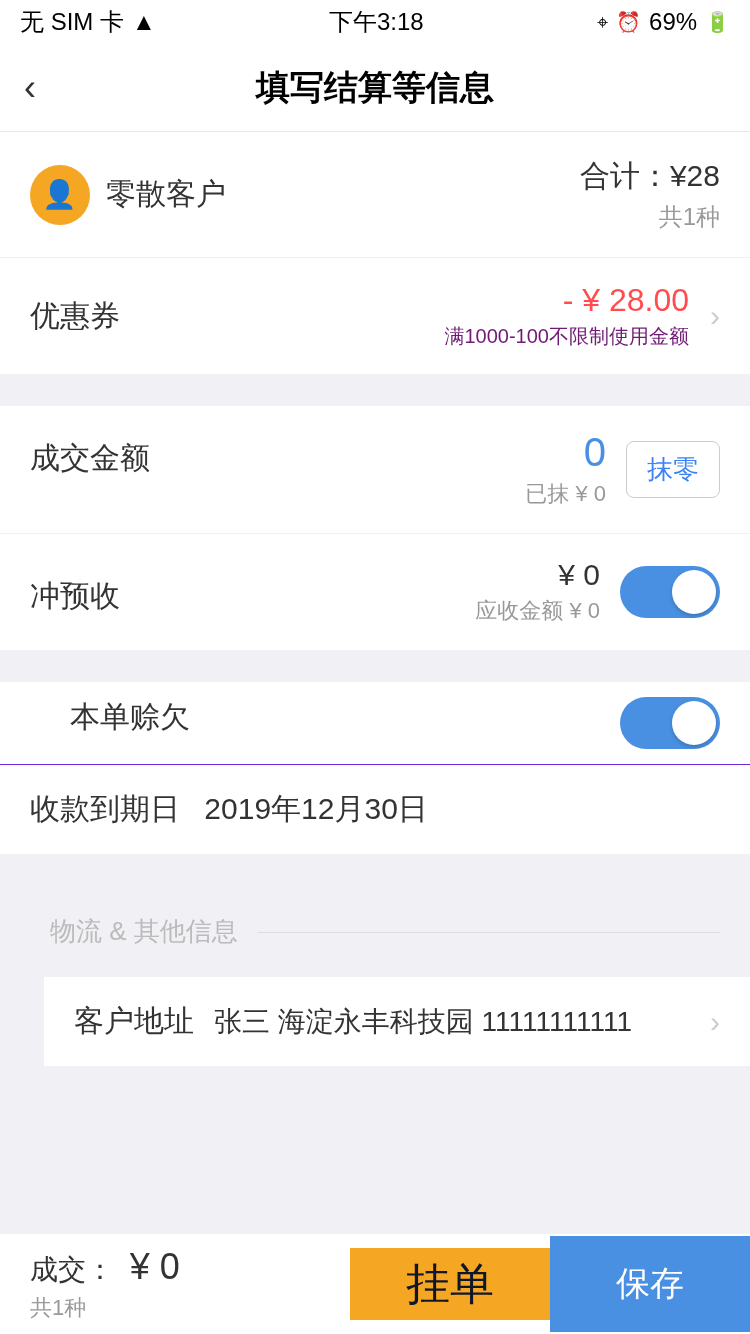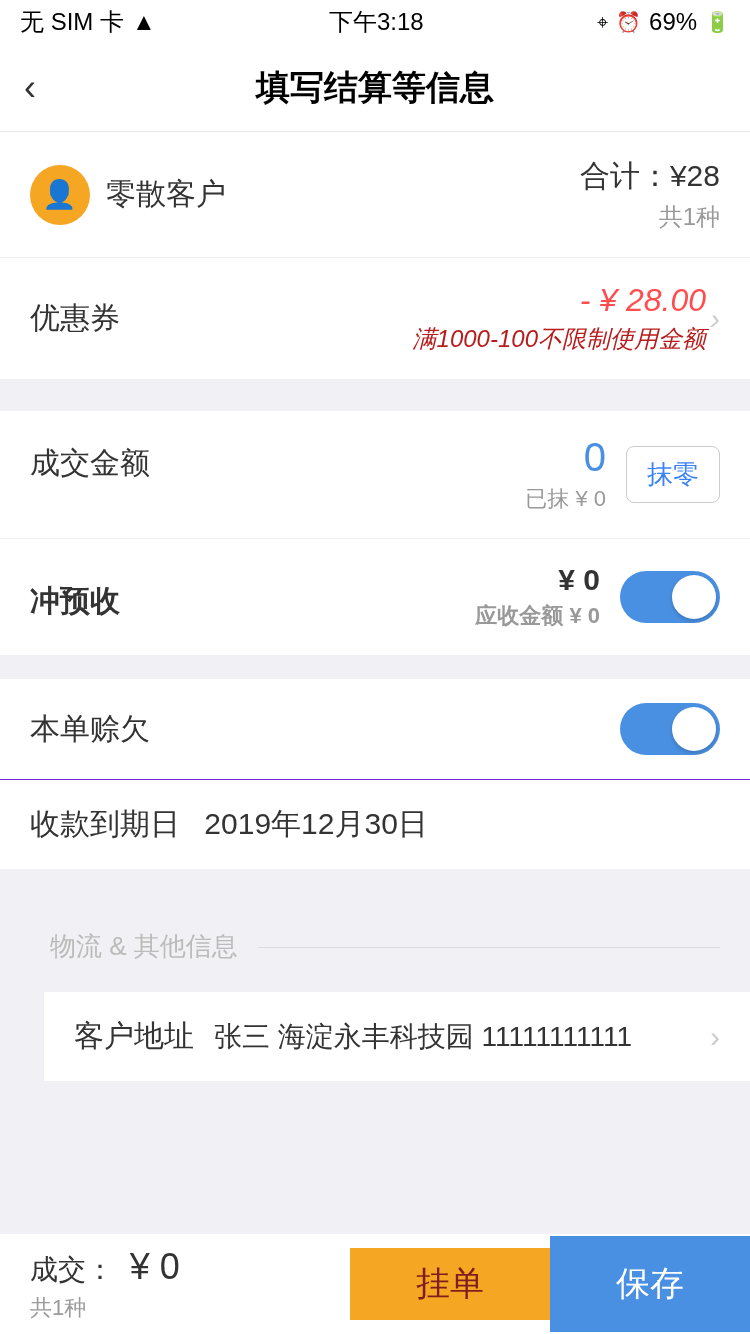"- ¥ 28.00" .coupon-right { font-style: italic -> none; gap: 4px -> 21px }
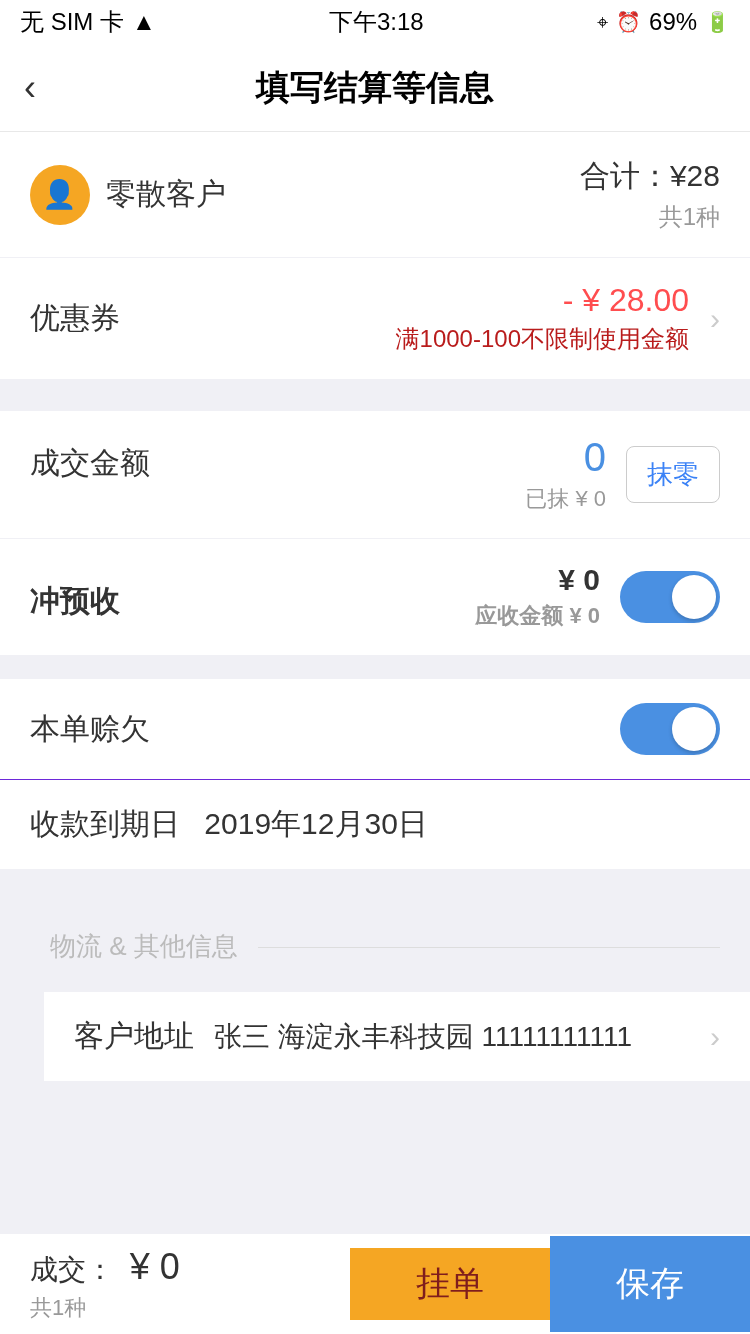"满1000-100不限制使用金额" .coupon-desc { color: #b91c1c -> #701a75; font-size: 24px -> 20px }
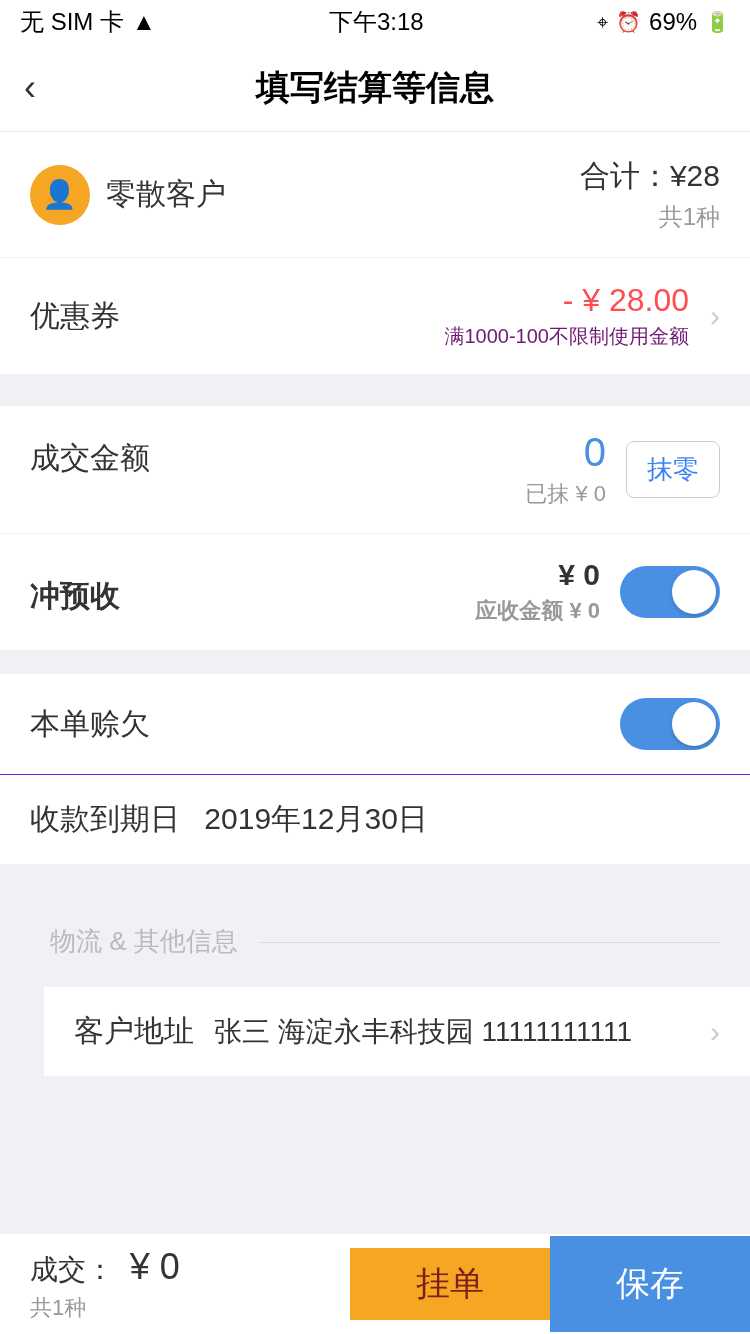"成交金额" .transaction-section { margin-bottom: 8px -> 16px }
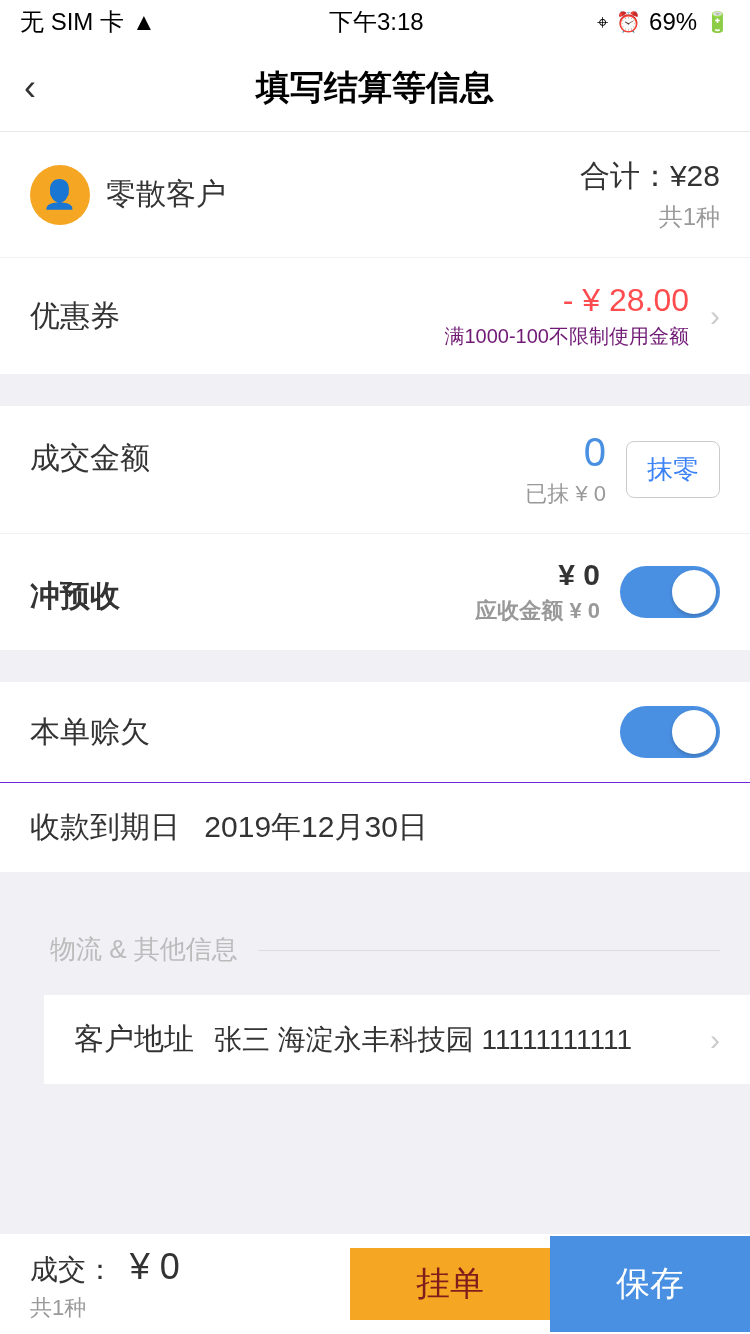"冲预收" .prepay-row { font-weight: bold -> none }
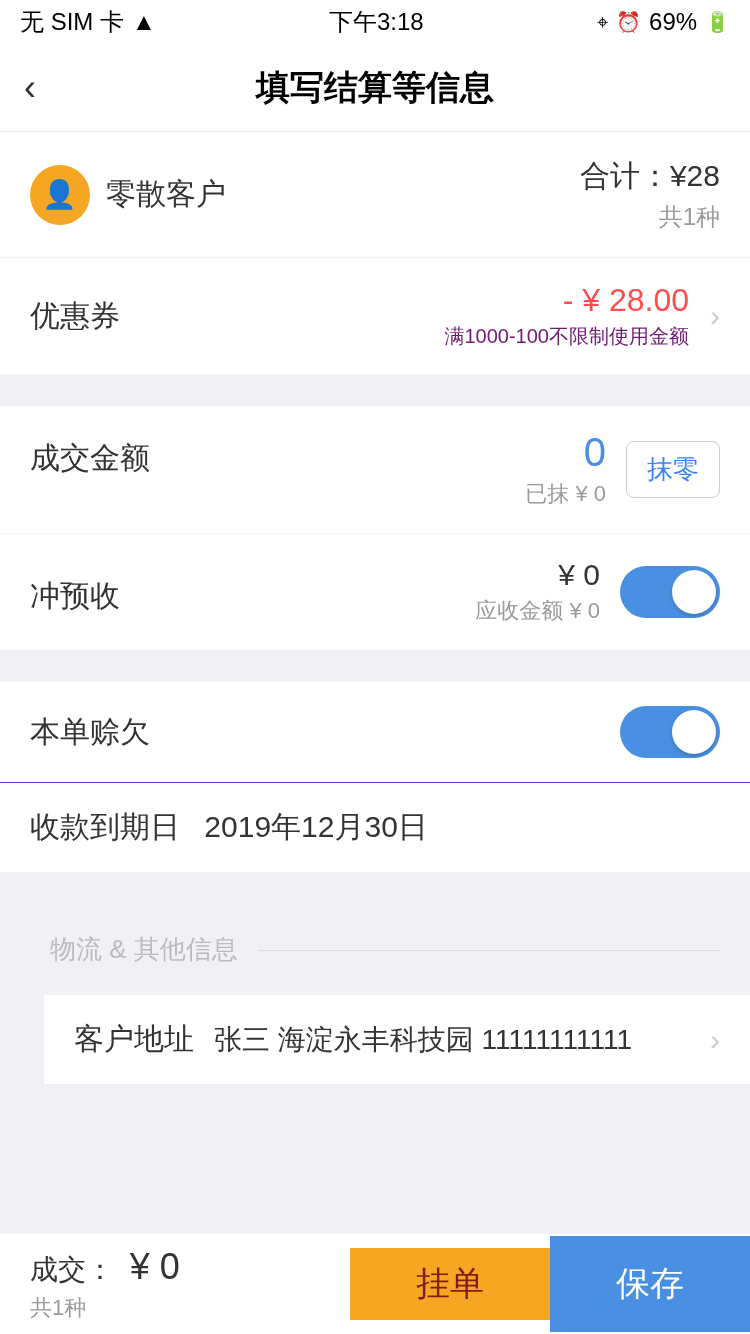"本单赊欠" .debt-row { align-items: center -> none; margin-left: none -> 40px; padding: 24px 30px -> 15px 30px }
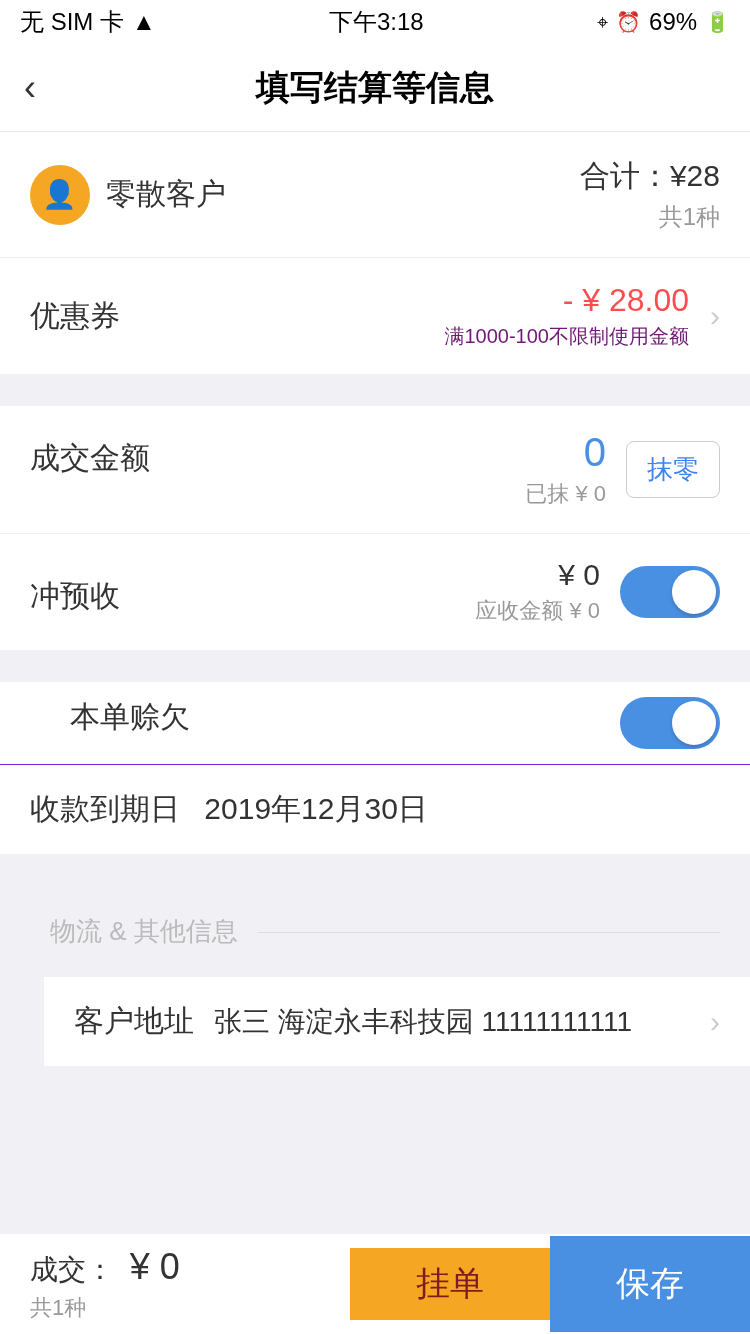"挂单" .btn-hang { color: #7f1d1d -> #0f172a; font-size: 34px -> 44px }
